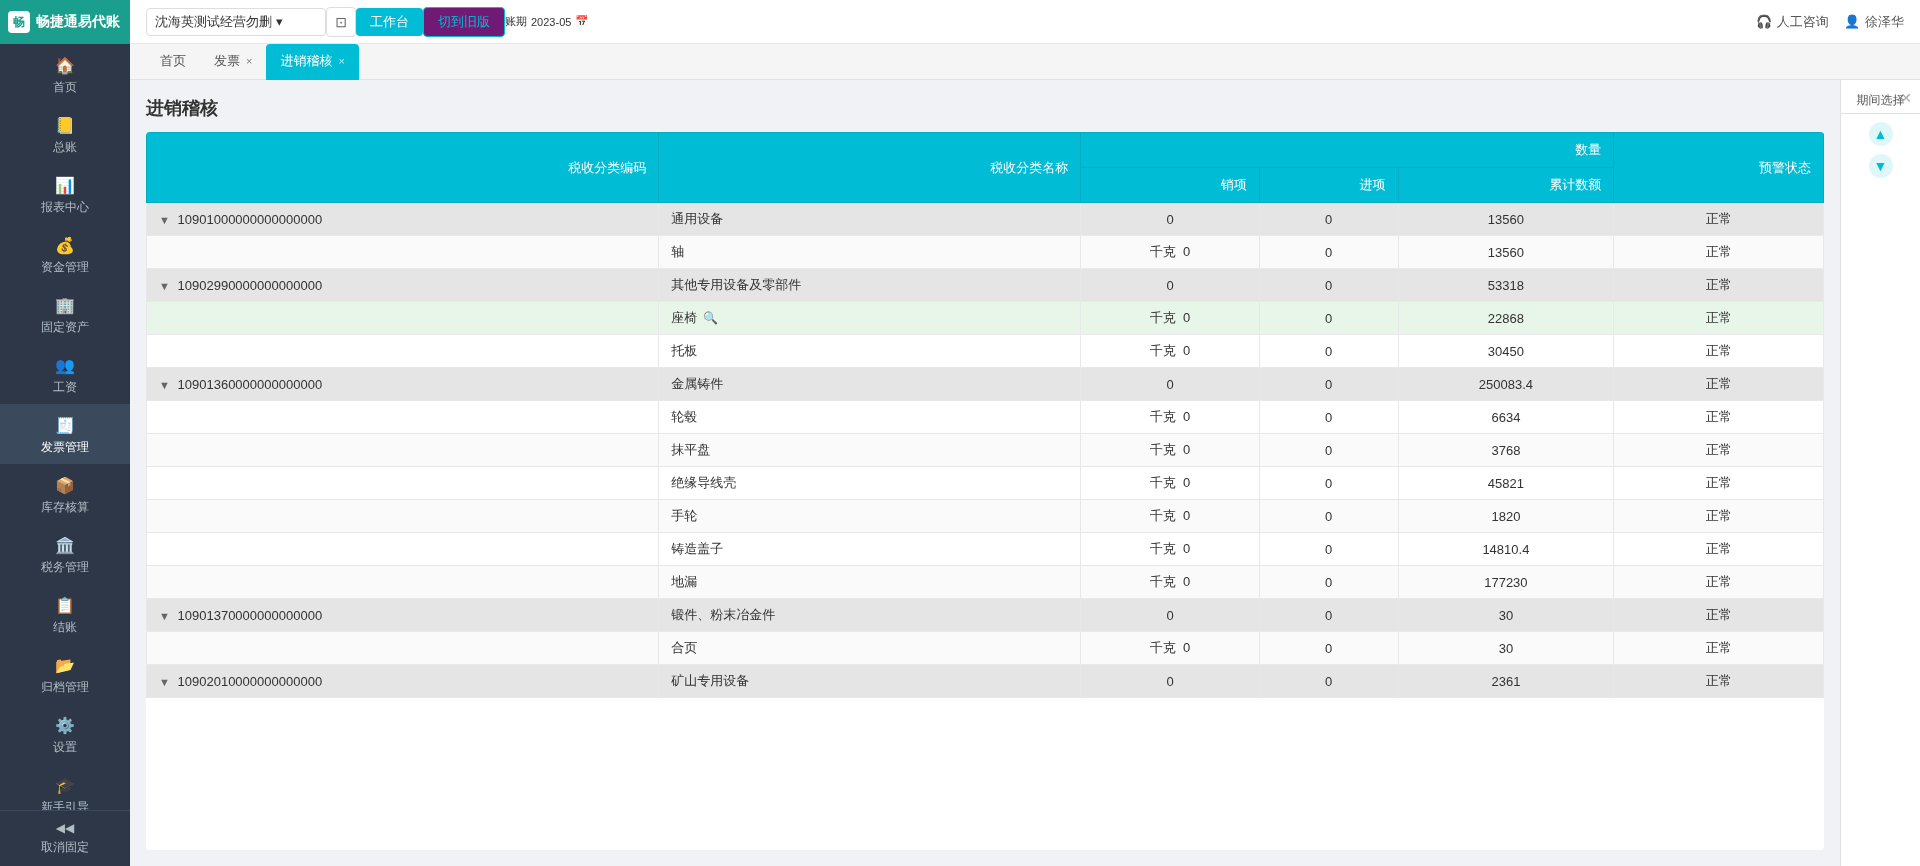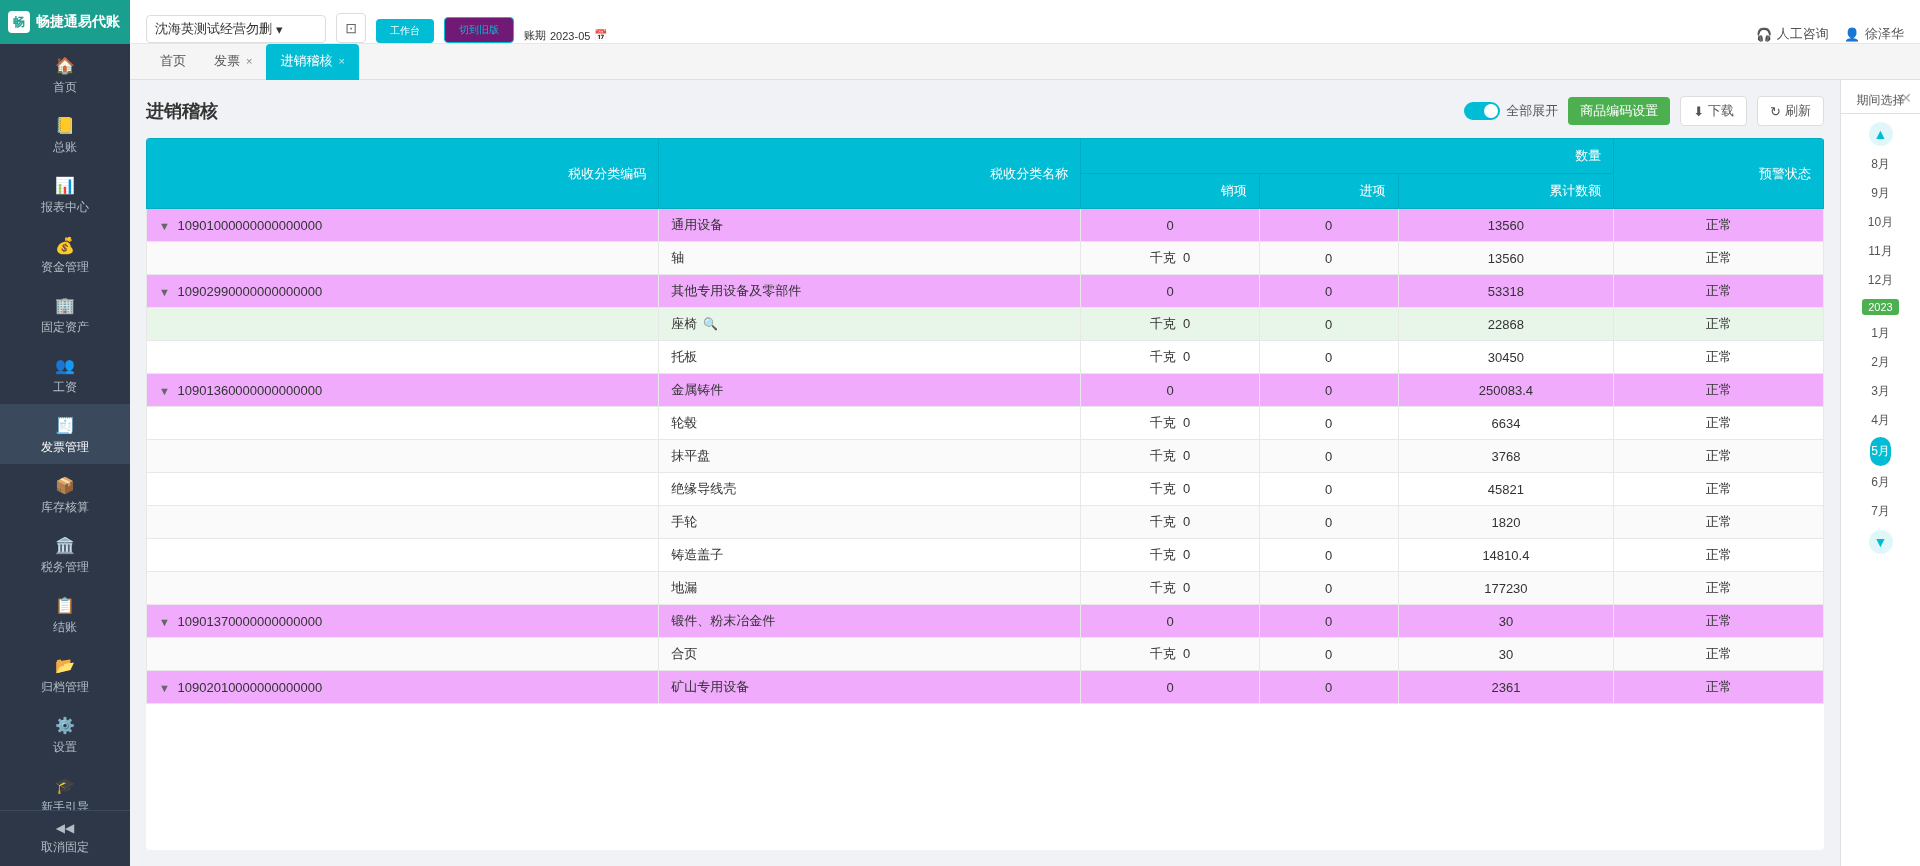"沈海英测试经营勿删" .topbar { align-items: flex-end -> center; gap: 10px -> none }
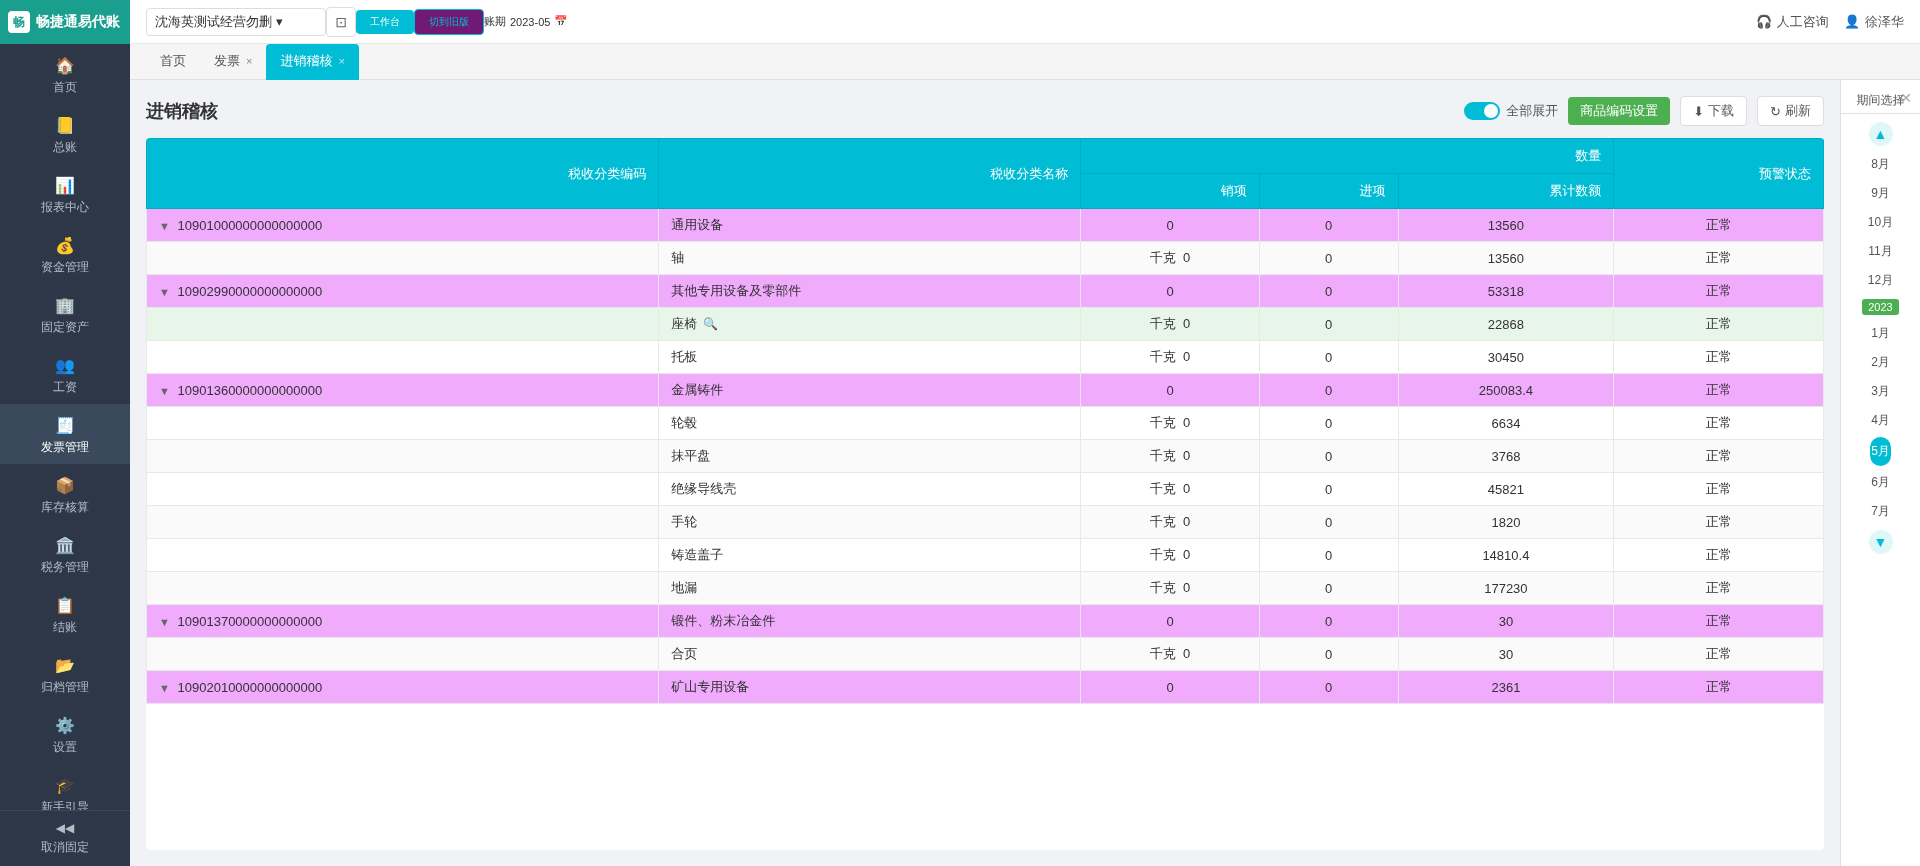"工作台" .topbar-btn { font-size: 10px -> 13px }
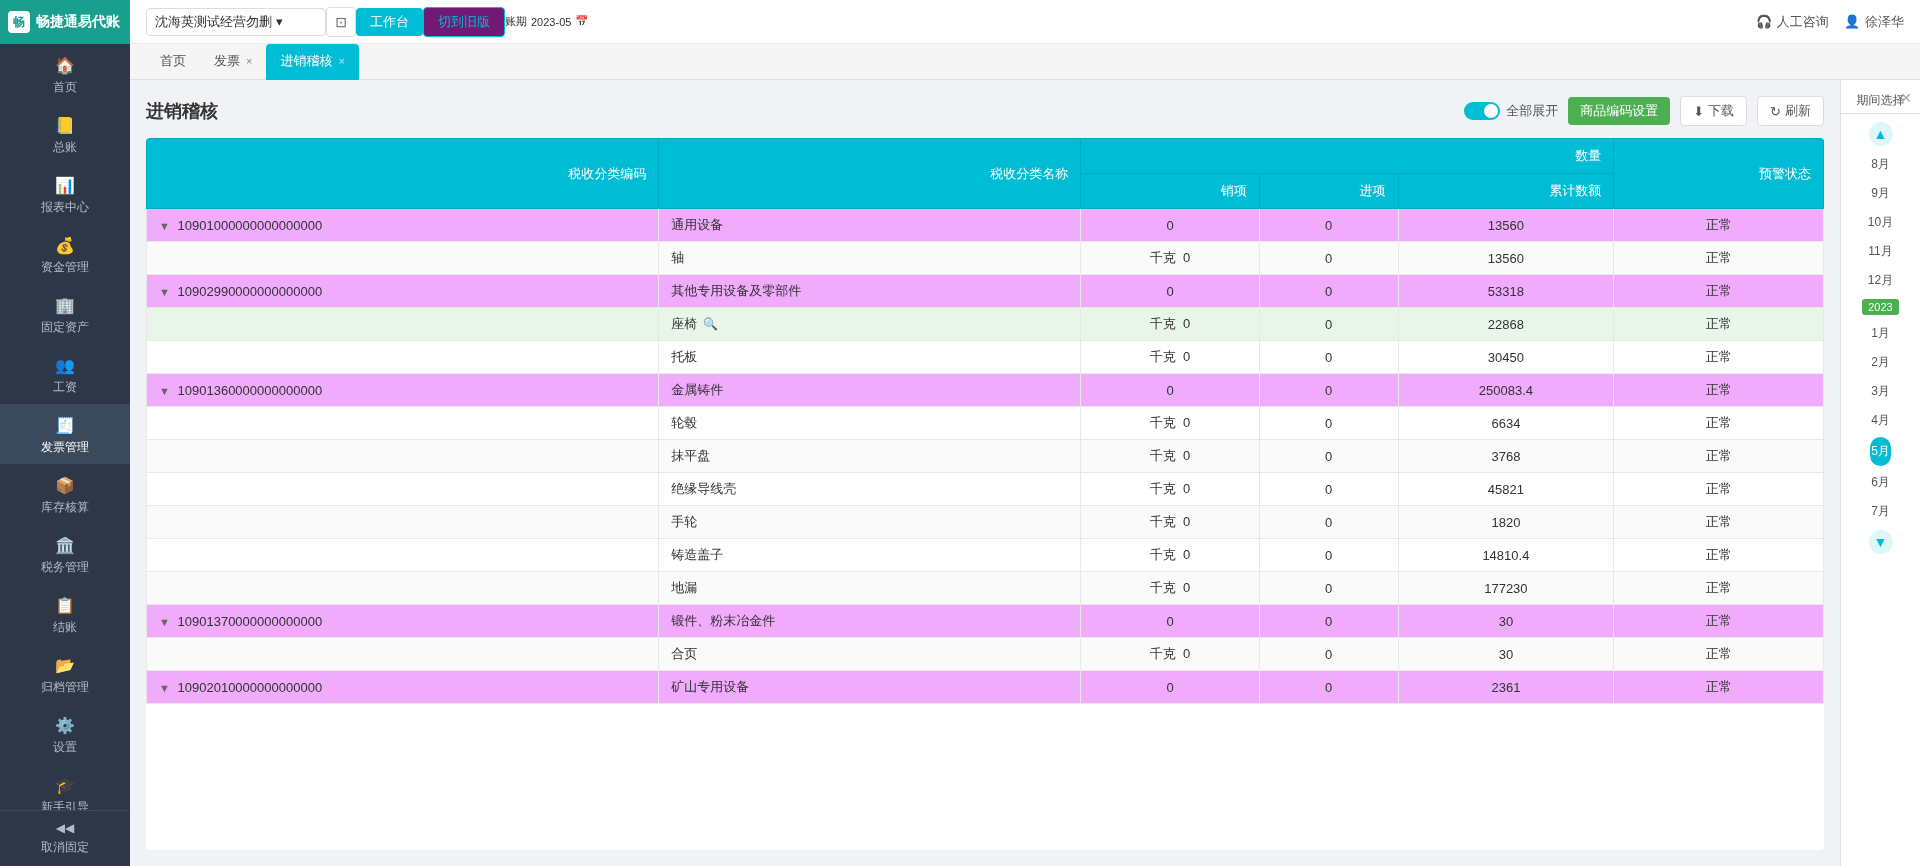"全部展开" div.header-actions { html: <div> <div> <div></div> <span>全部展开</span> </div> <button>商品编码设置</button> <button> <span>⬇</span> <span>下载</span> </button> <button> <span>↻</span> <span>刷新</span> </button> </div> -> none }
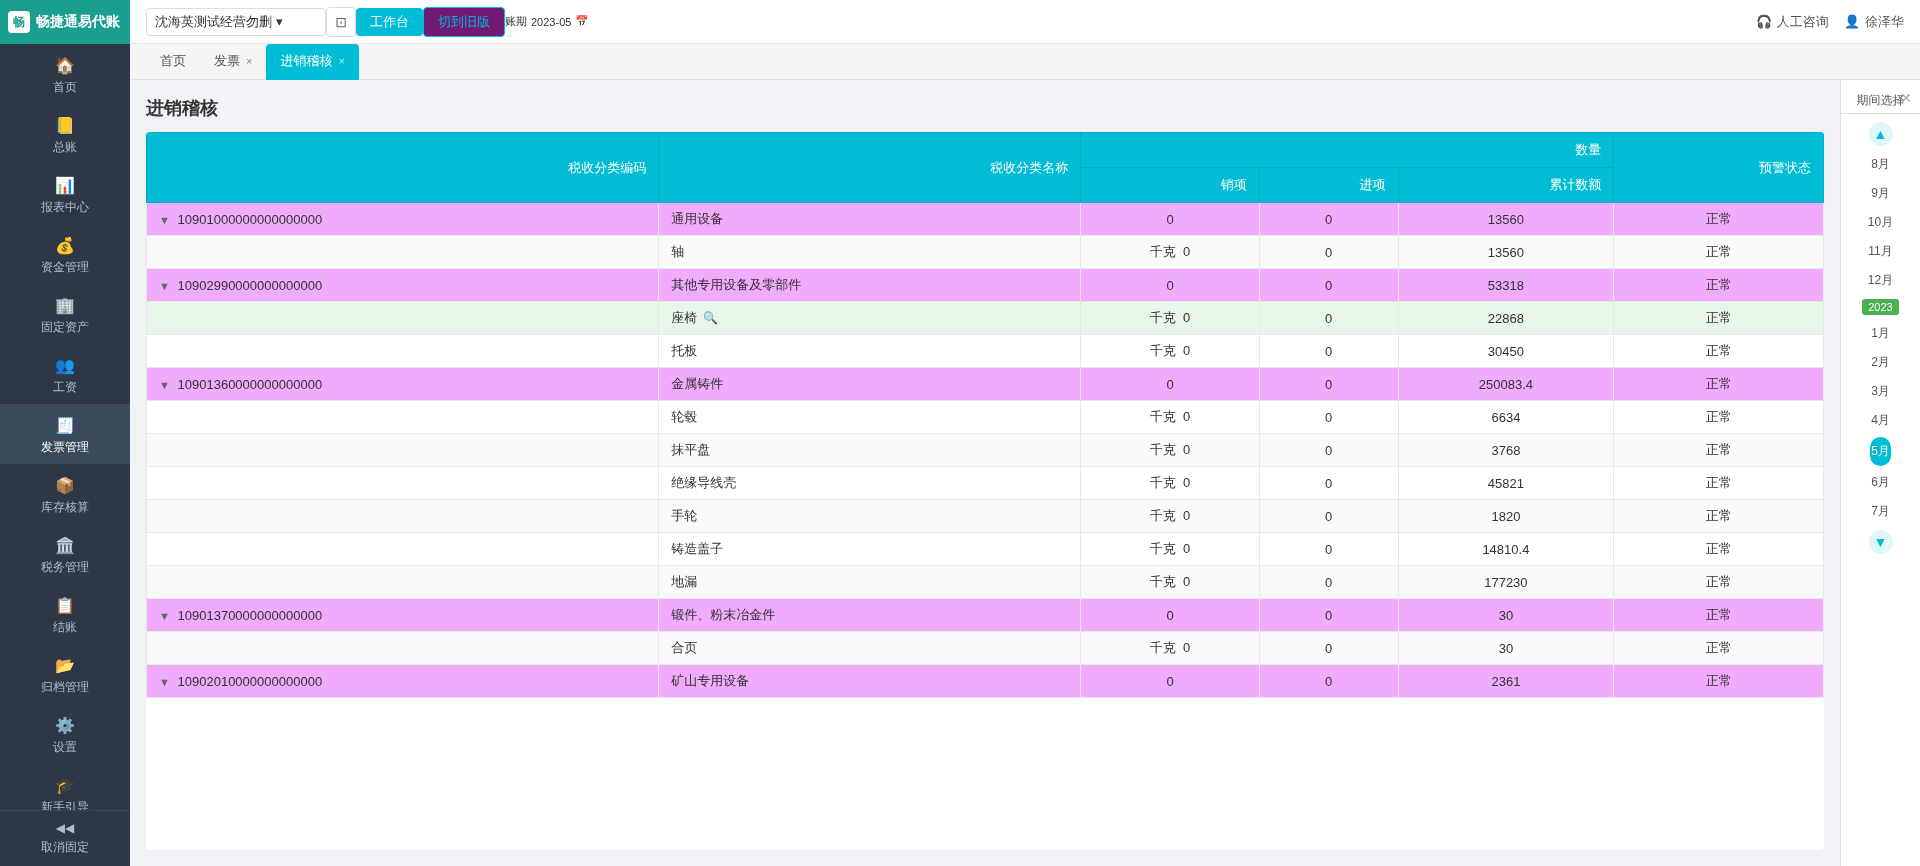"8月" div { html: <div> <div>8月</div> <div>9月</div> <div>10月</div> <div>11月</div> <div>12月</div> <div>2023</div> <div>1月</div> <div>2月</div> <div>3月</div> <div>4月</div> <div>5月</div> <div>6月</div> <div>7月</div> </div> -> none }
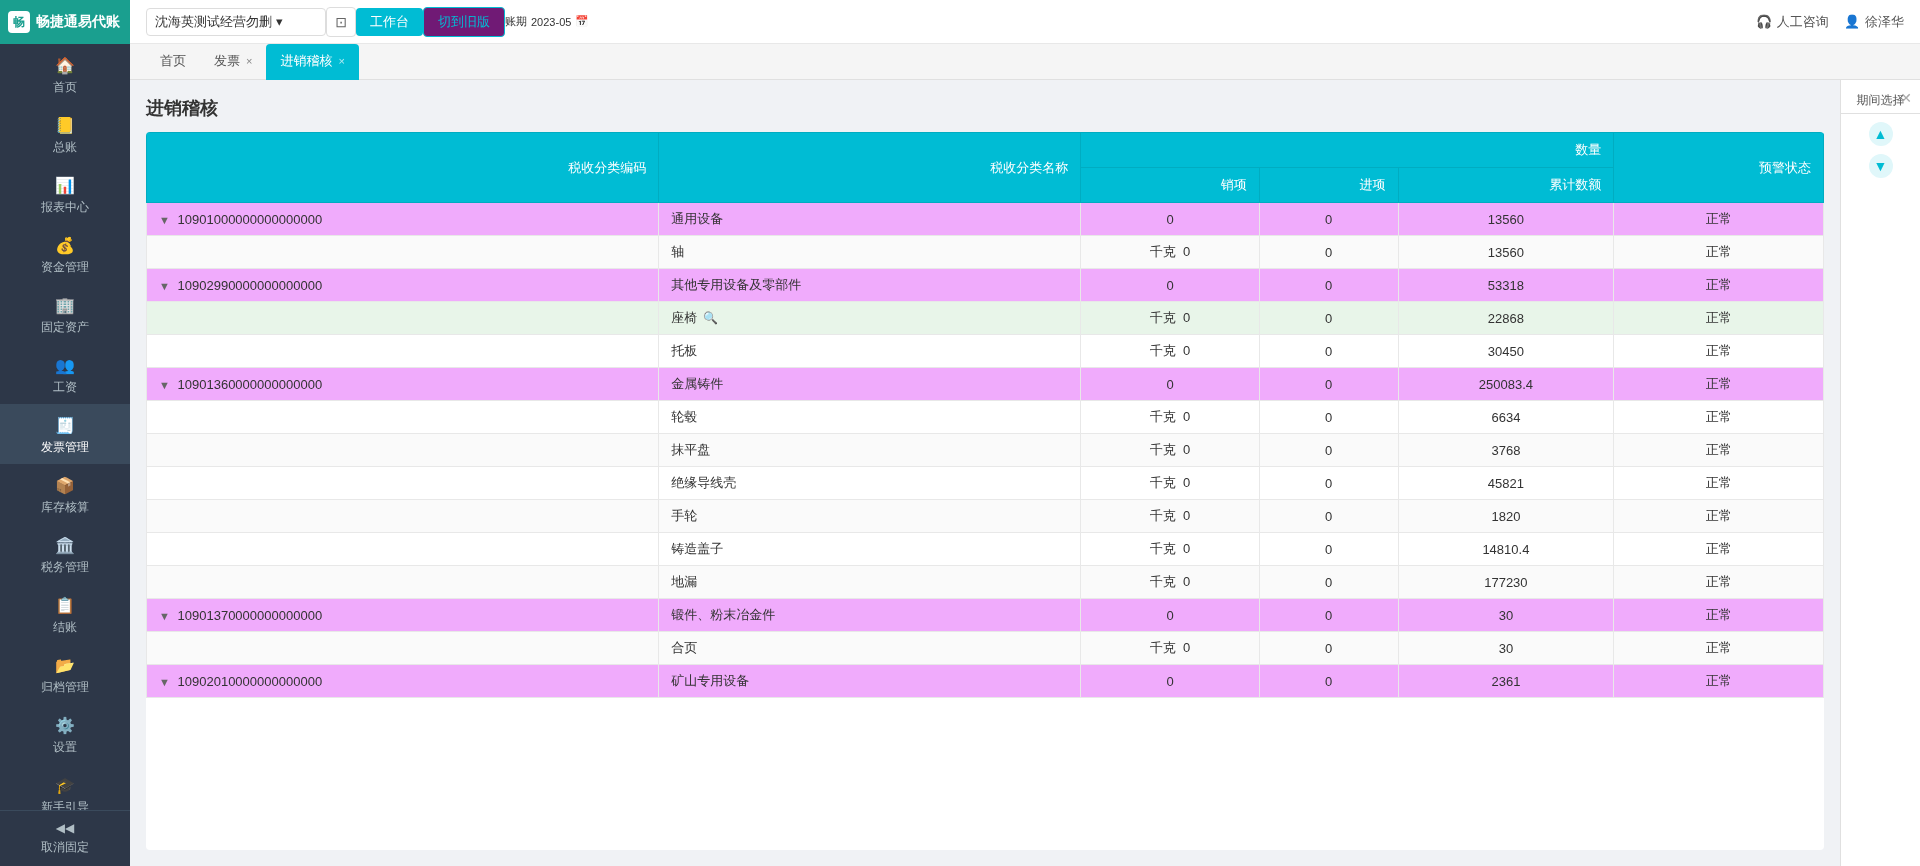"▼ 10901000000000000000" tbody tr.group-row { background: #f0abfc -> #e5e5e5 }
